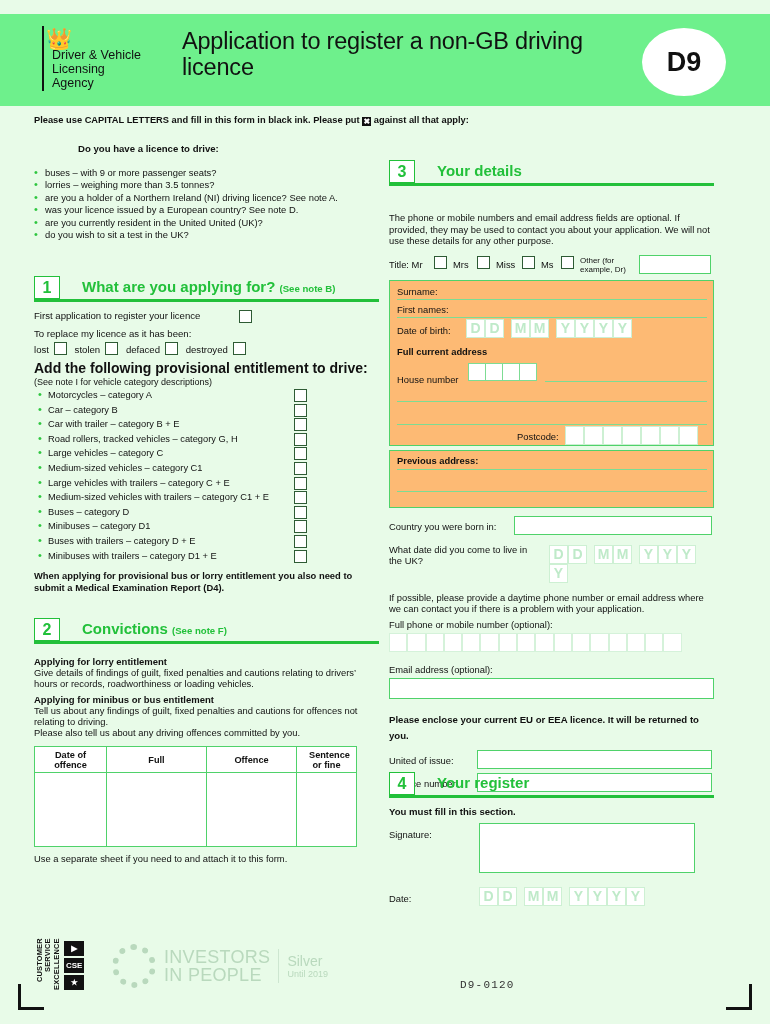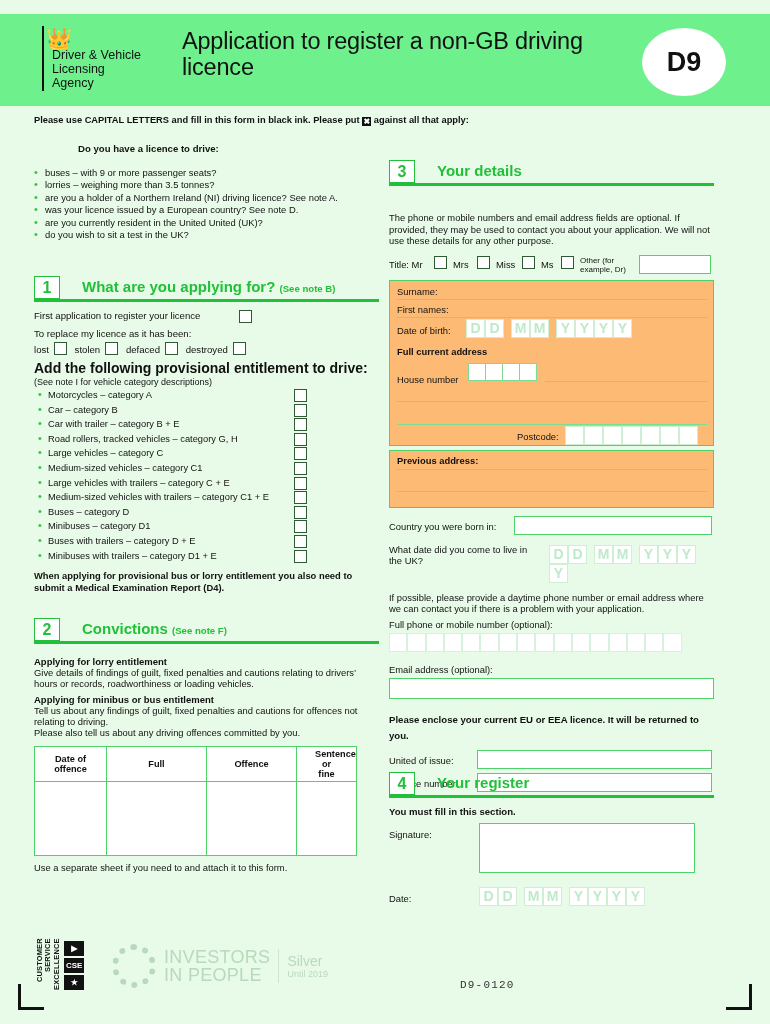"Date of" table.conv th, table.conv td { padding: 2px 18px -> 2px 12px }
